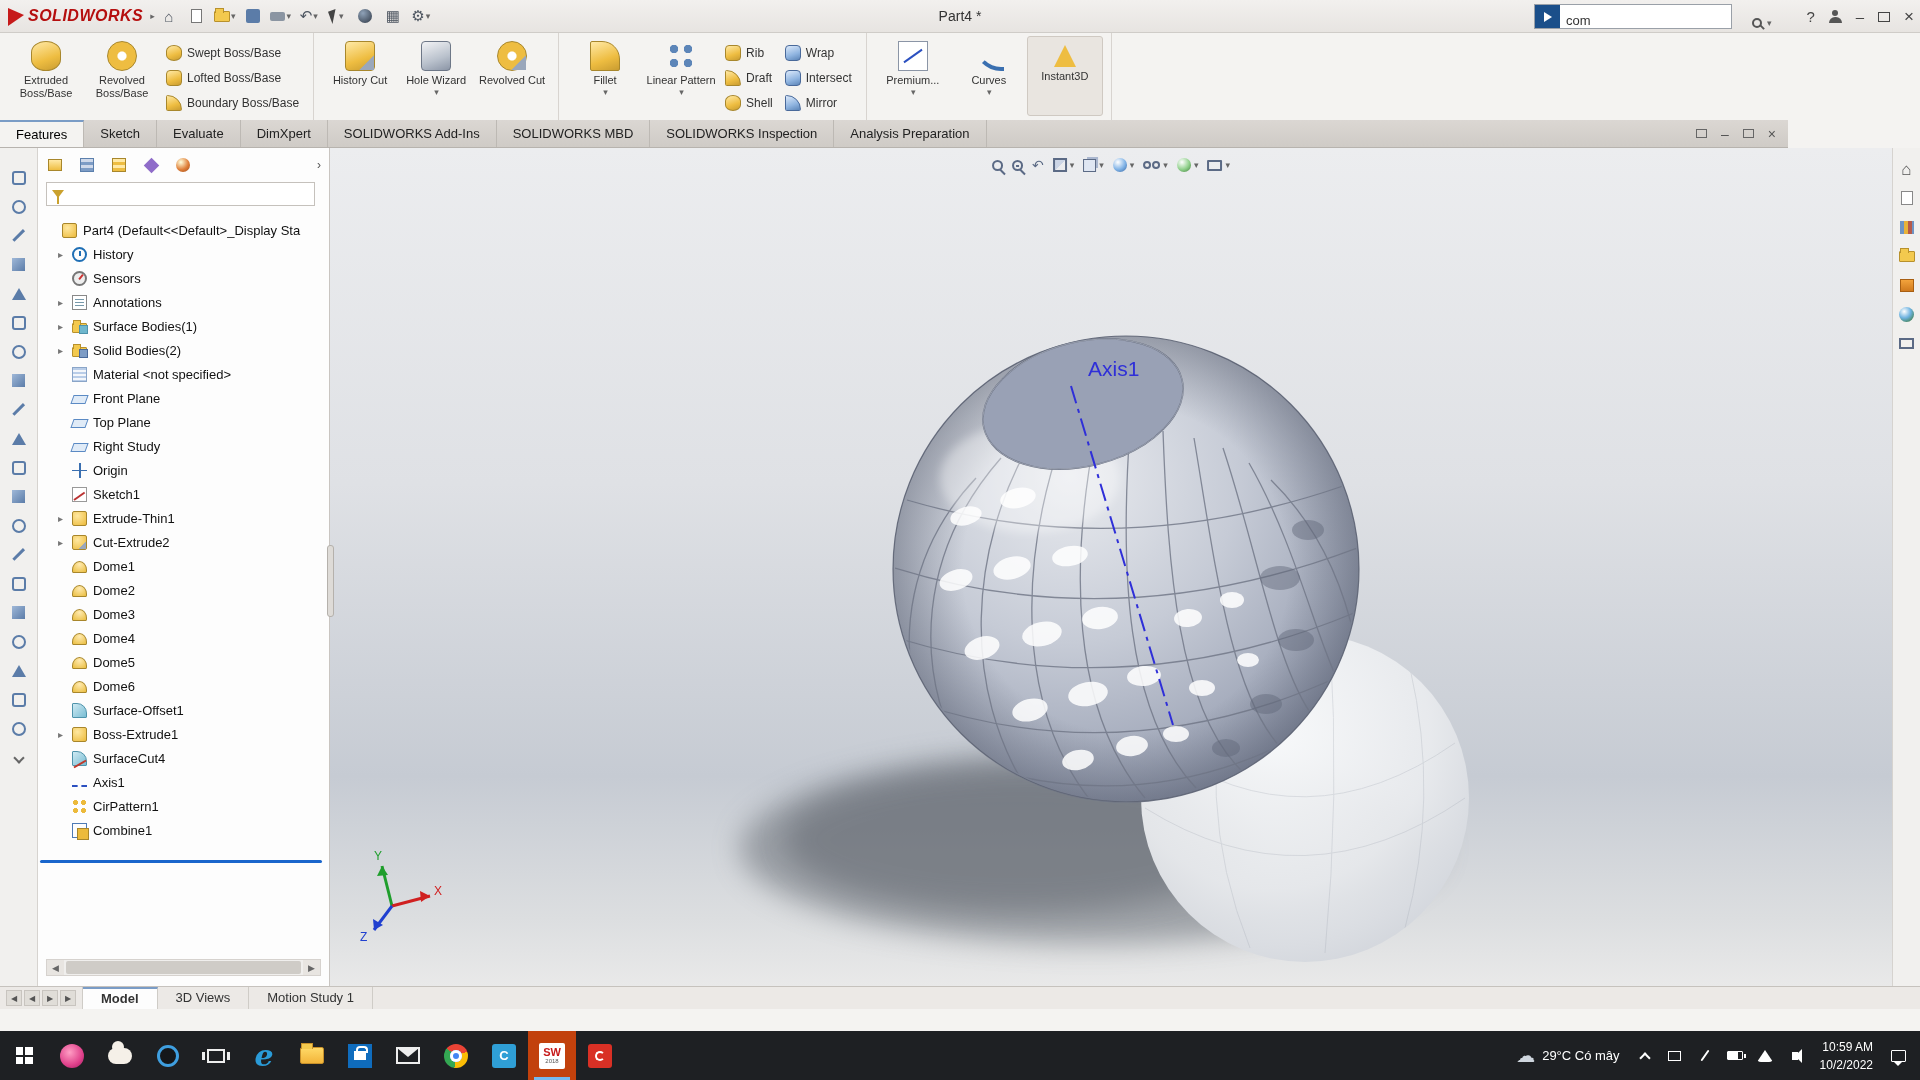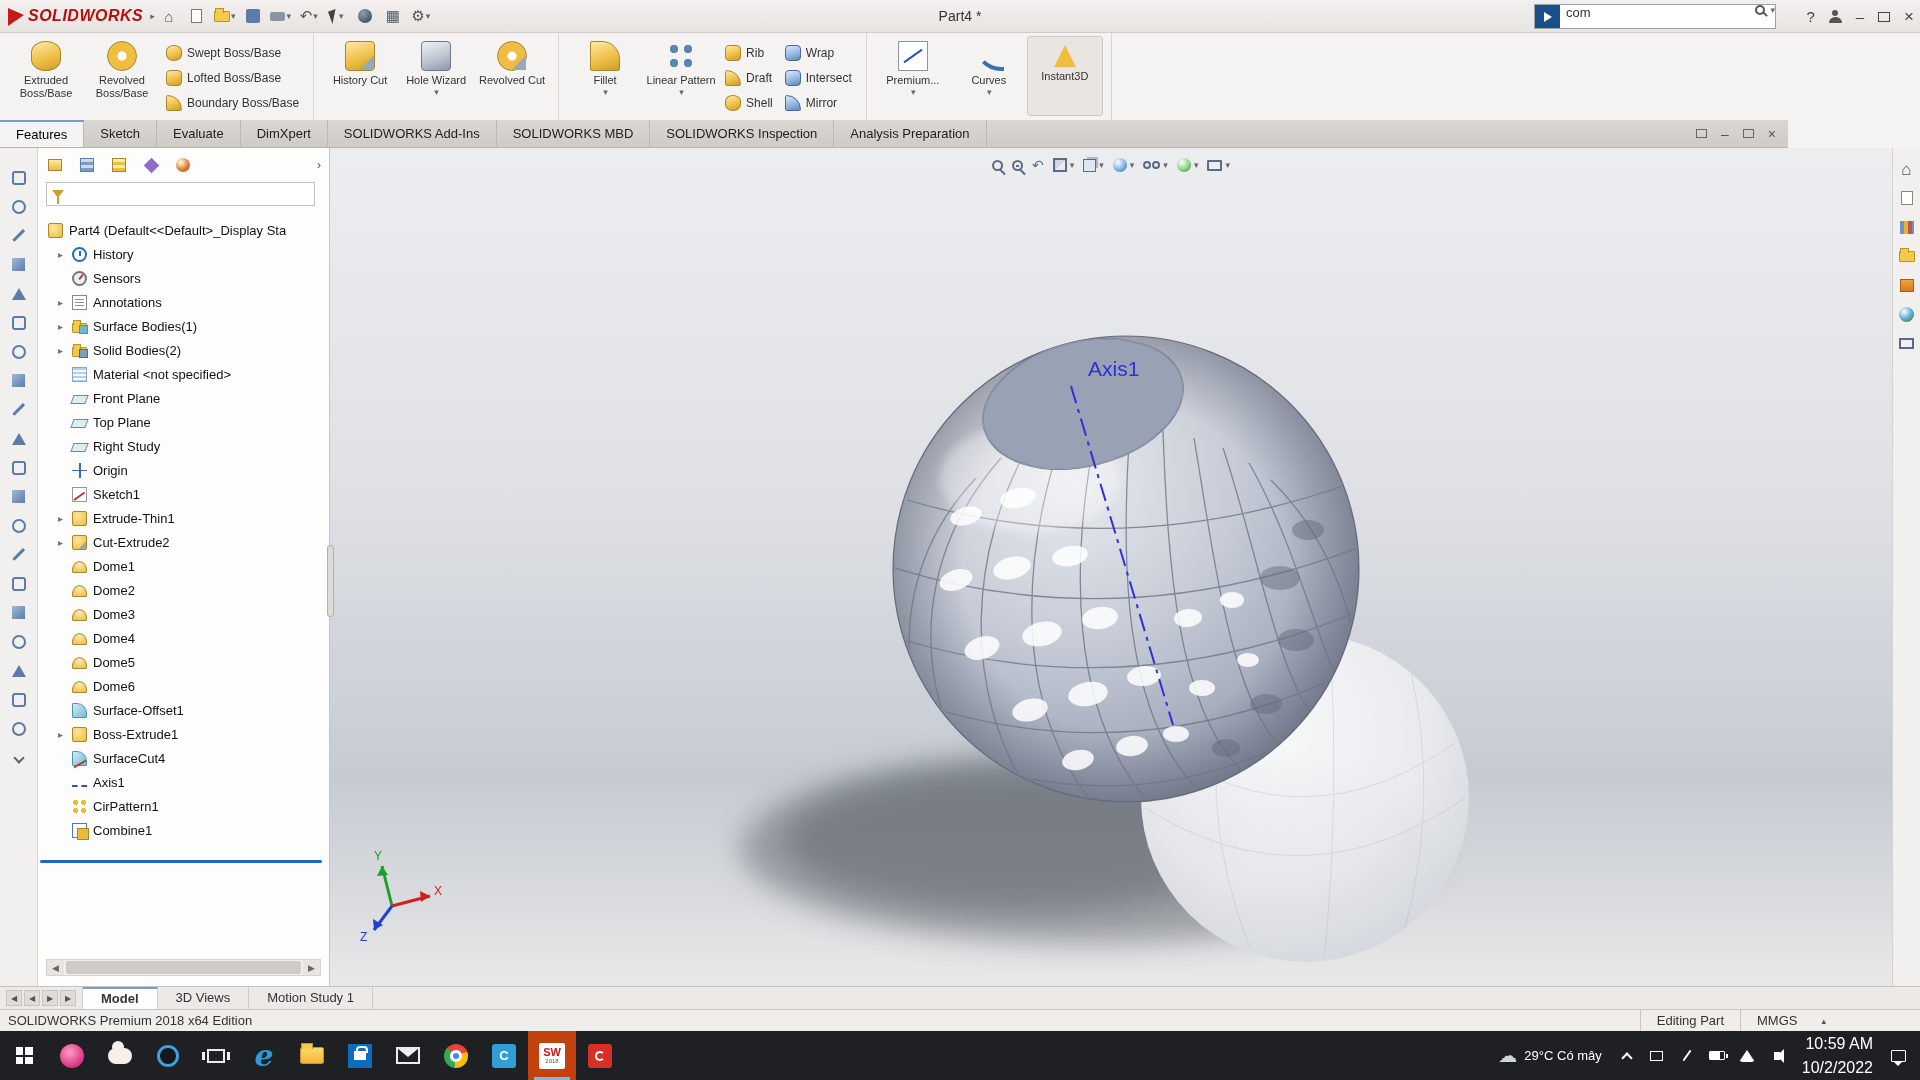"com" .tb-search { align-items: flex-start -> flex-end; width: 242px -> 198px }
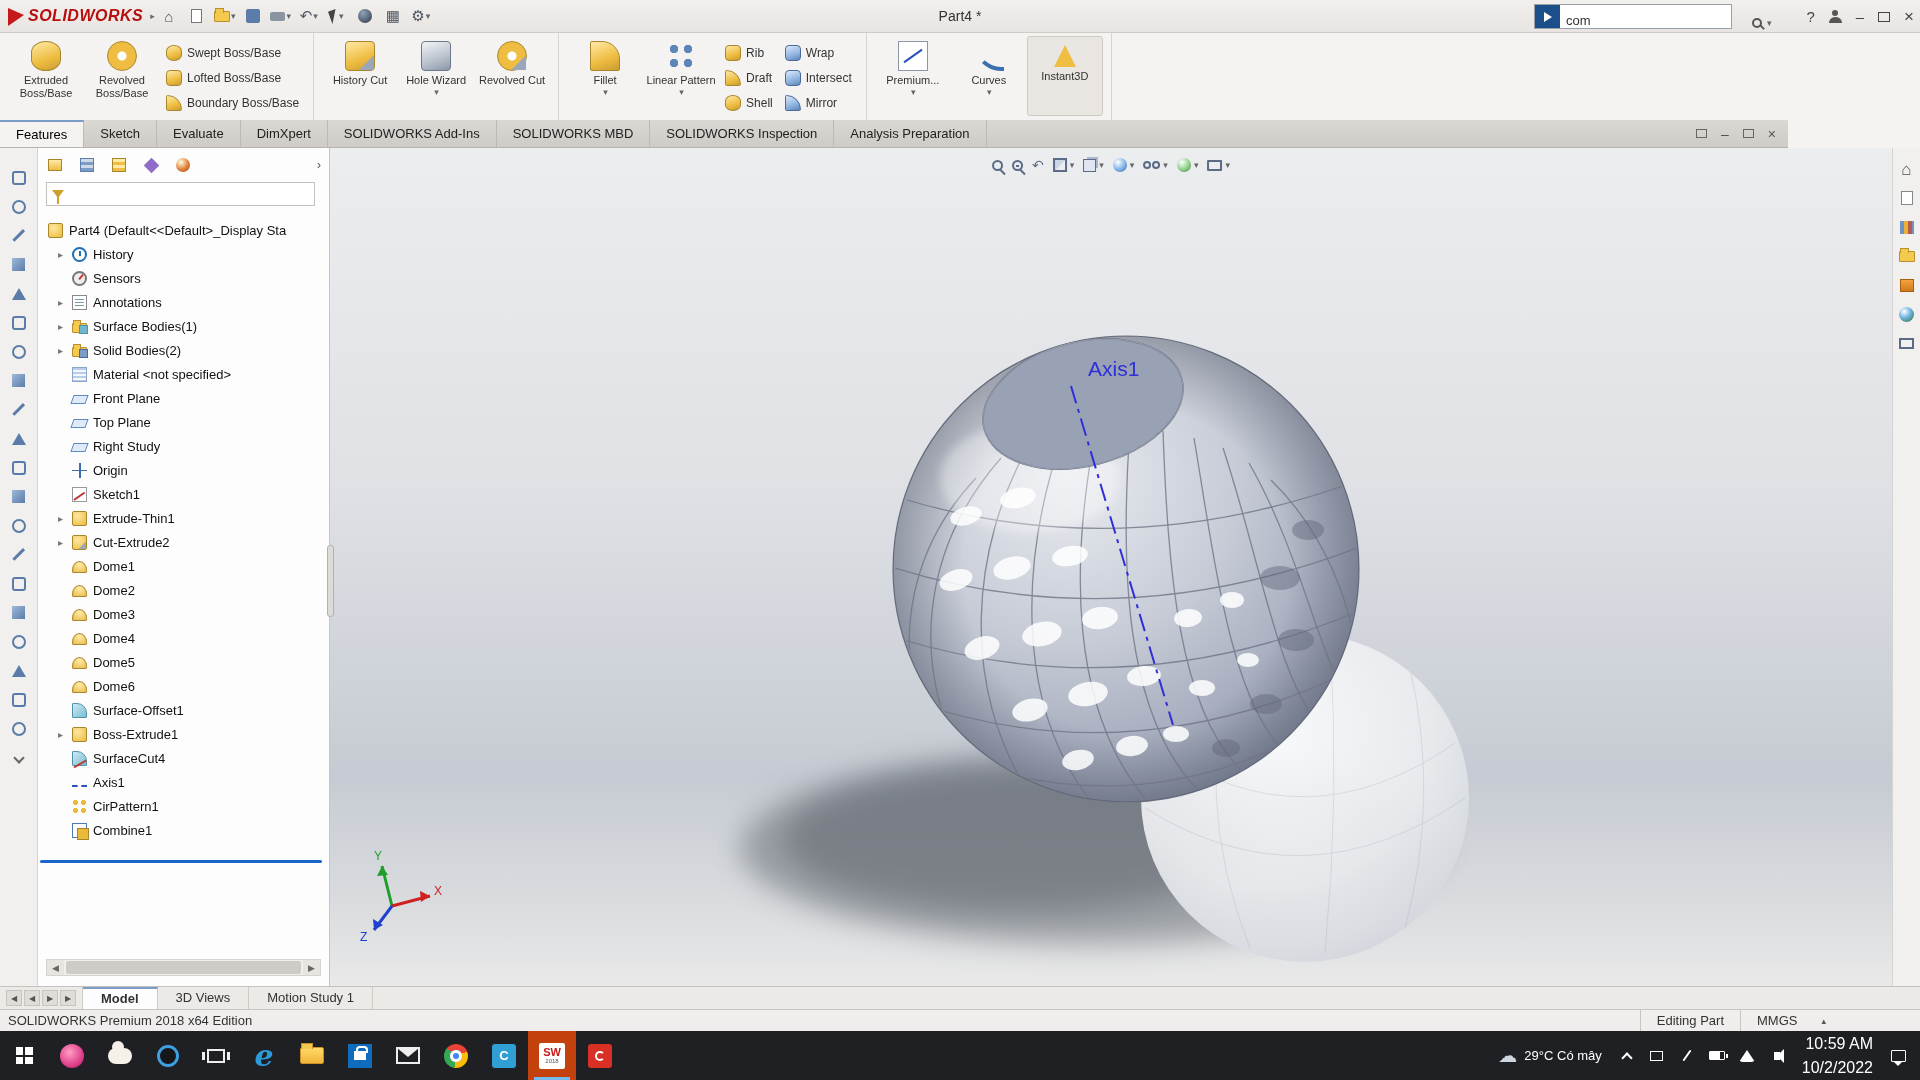"Part4 (Default<<Default>_Display Sta" .trow.root { padding-left: 10px -> 24px }
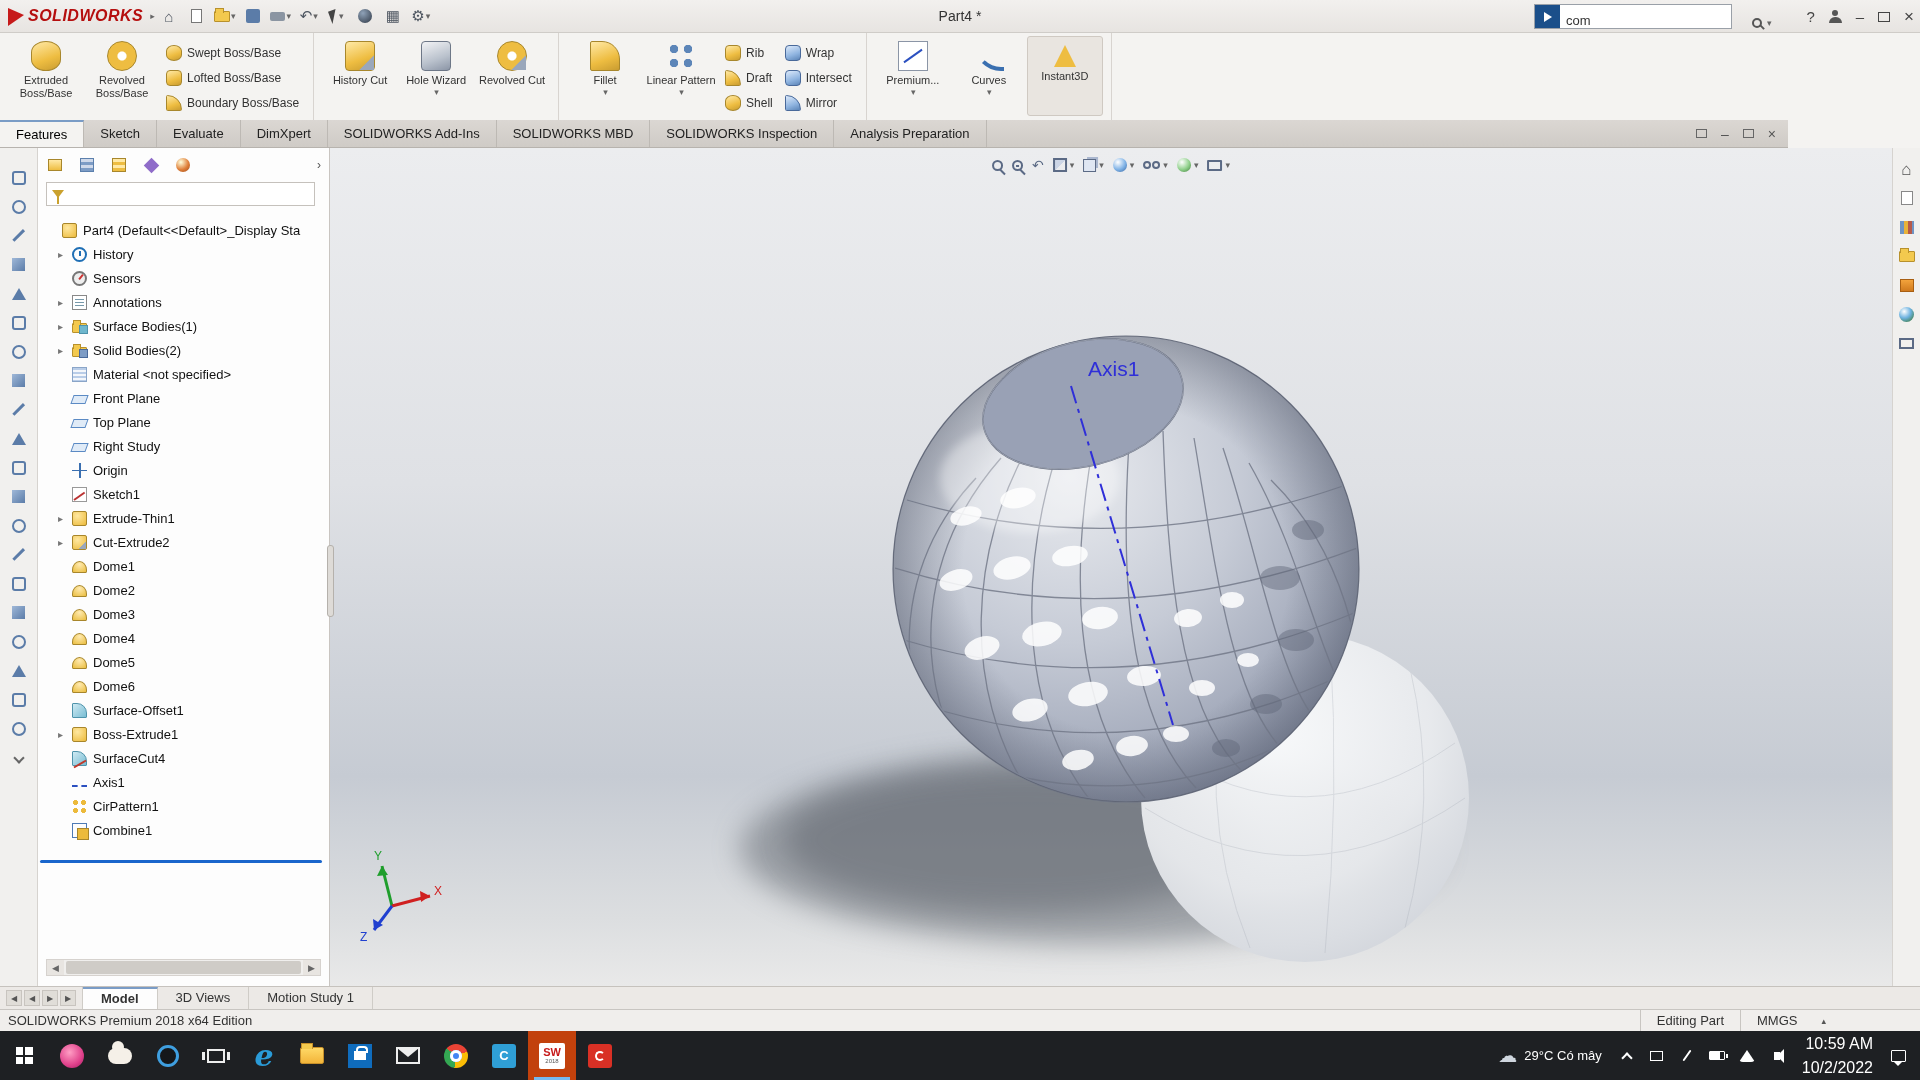"SOLIDWORKS Premium 2018 x64 Edition" div.statusbar { html: <div> <span>SOLIDWORKS Premium 2018 x64 Edition</span> <span></span> <div> <span>Editing Part</span> </div> <div> <span>MMGS</span> <span>▴</span> </div> </div> -> none }
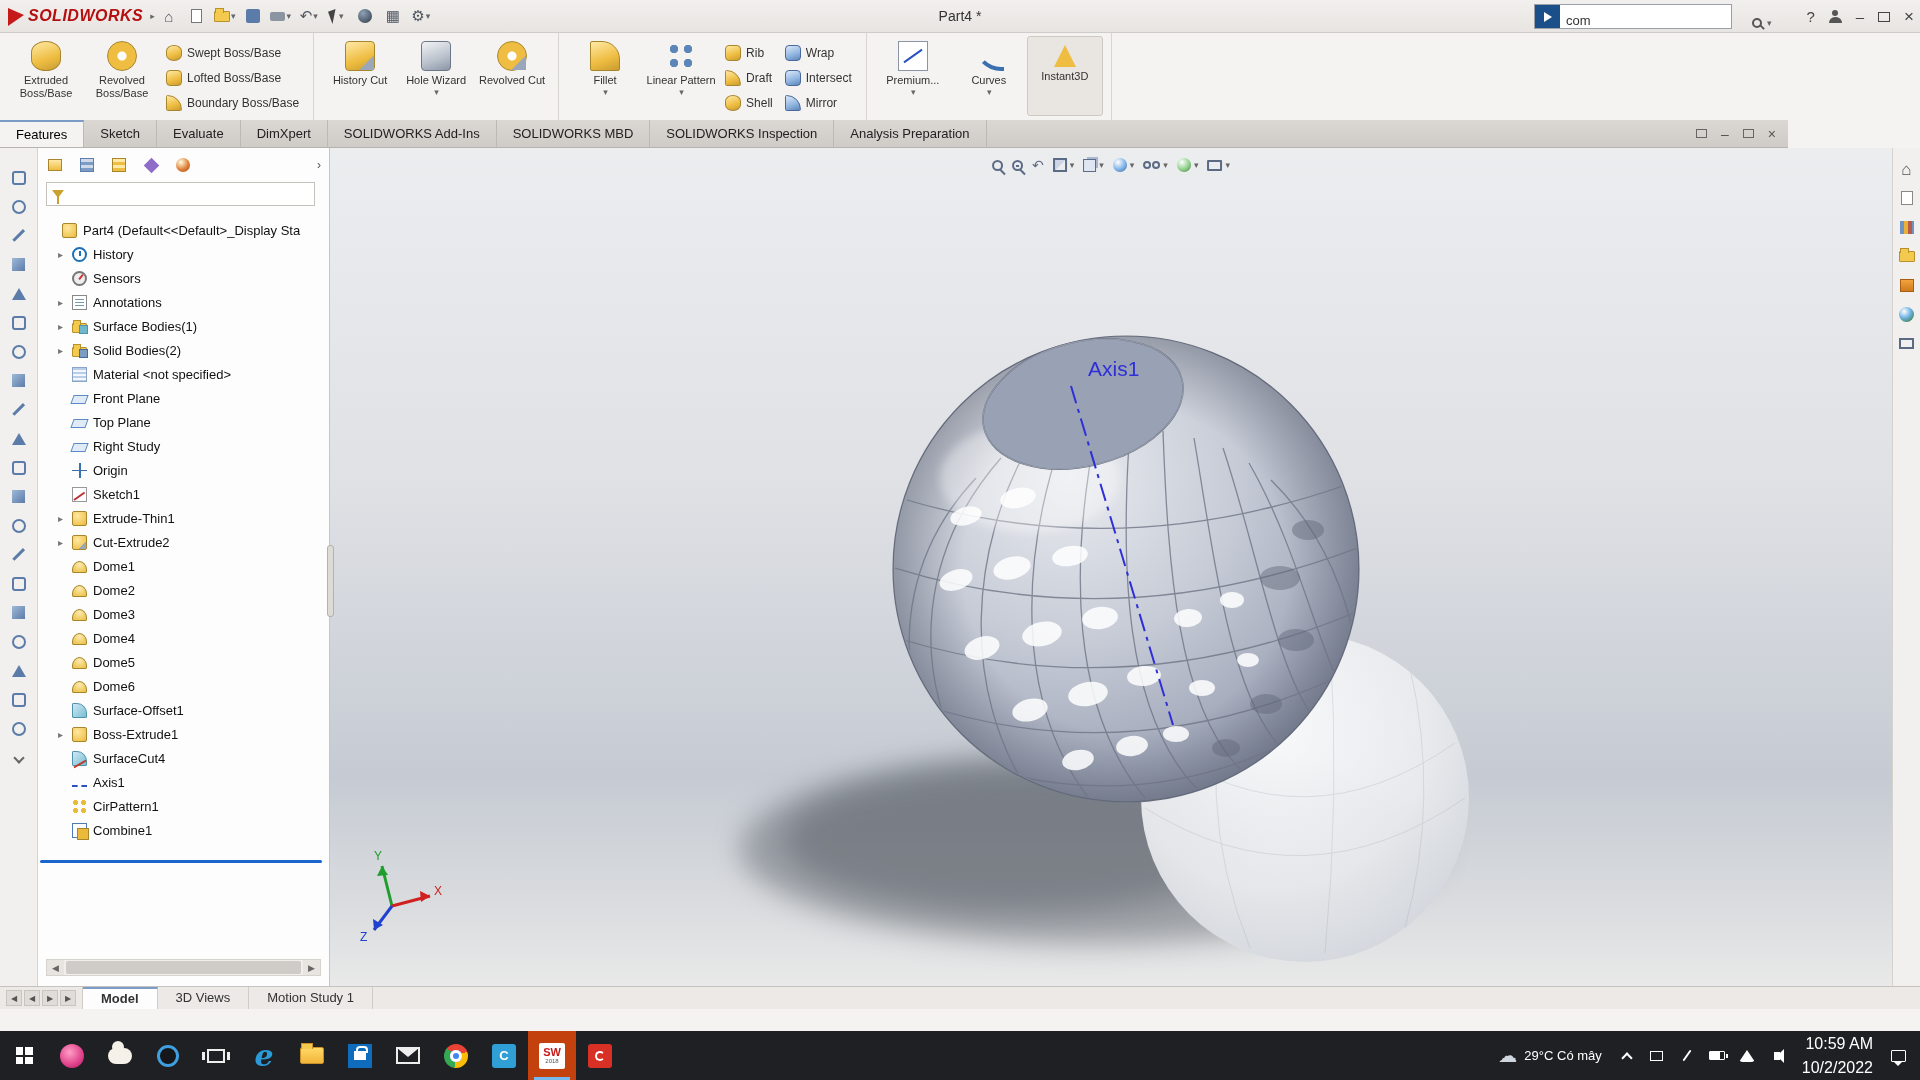"10:59 AM" .clockblk { font-size: 16px -> 12px }
